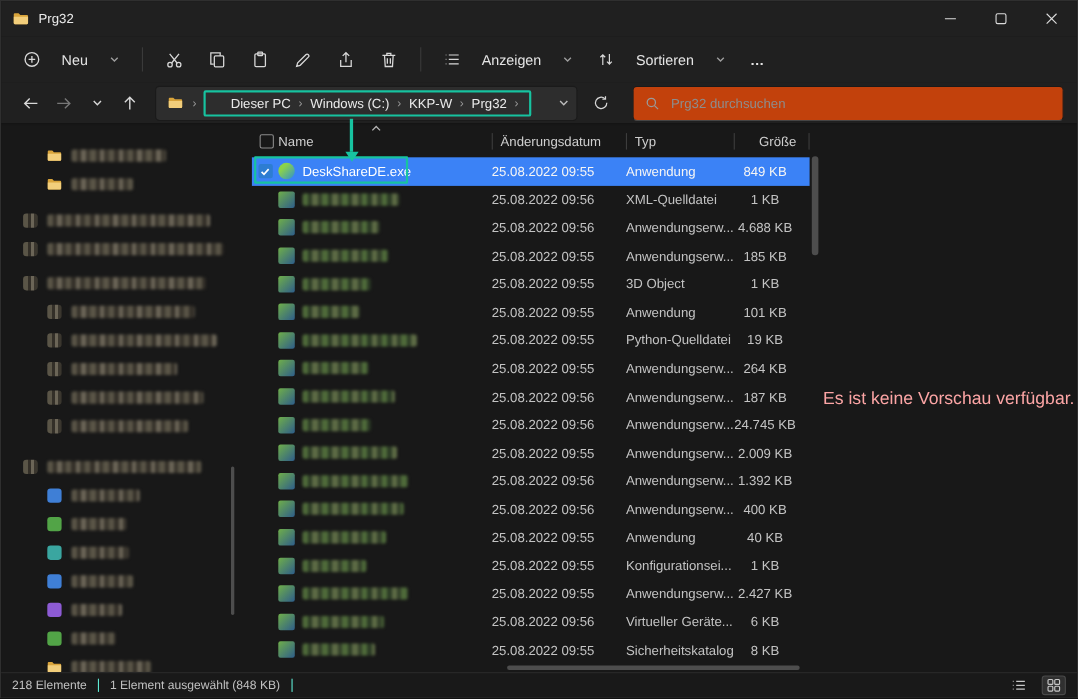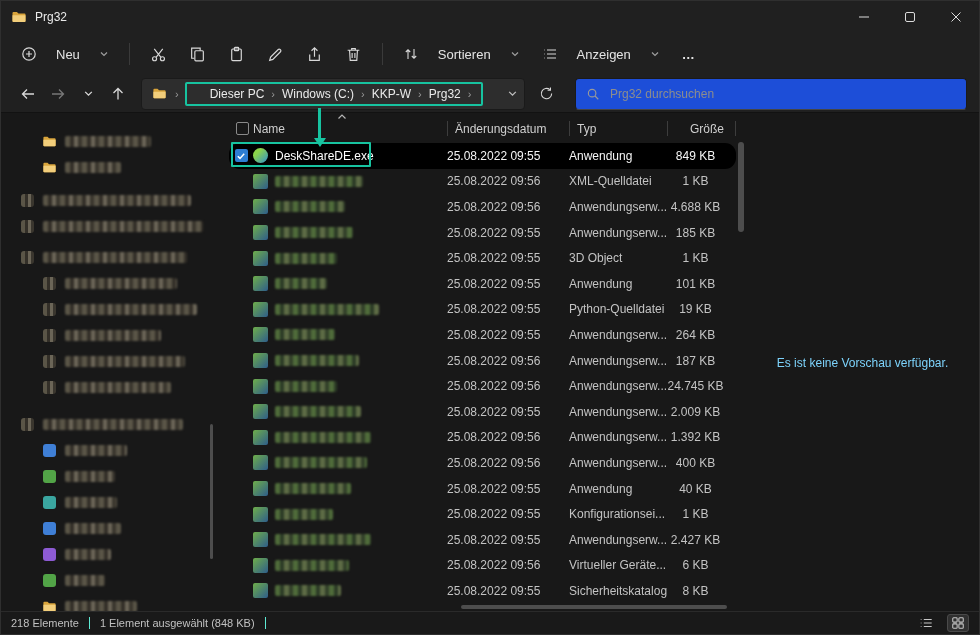"Sortieren" div.tb-btn { order: before "Anzeigen" -> after "Anzeigen" }
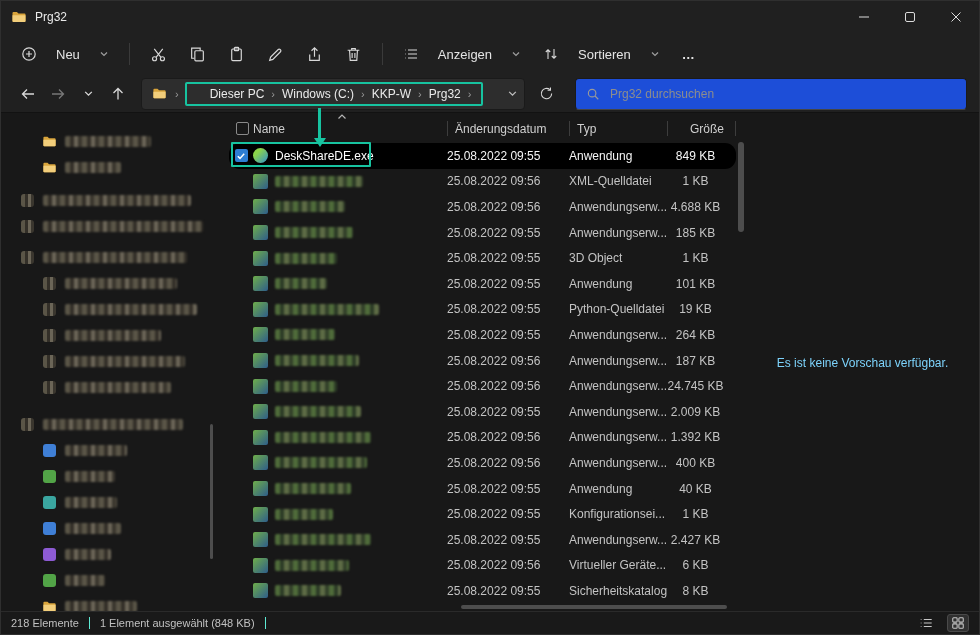"Prg32 durchsuchen" .searchbox { background: #1d4ed8 -> #c2410c }
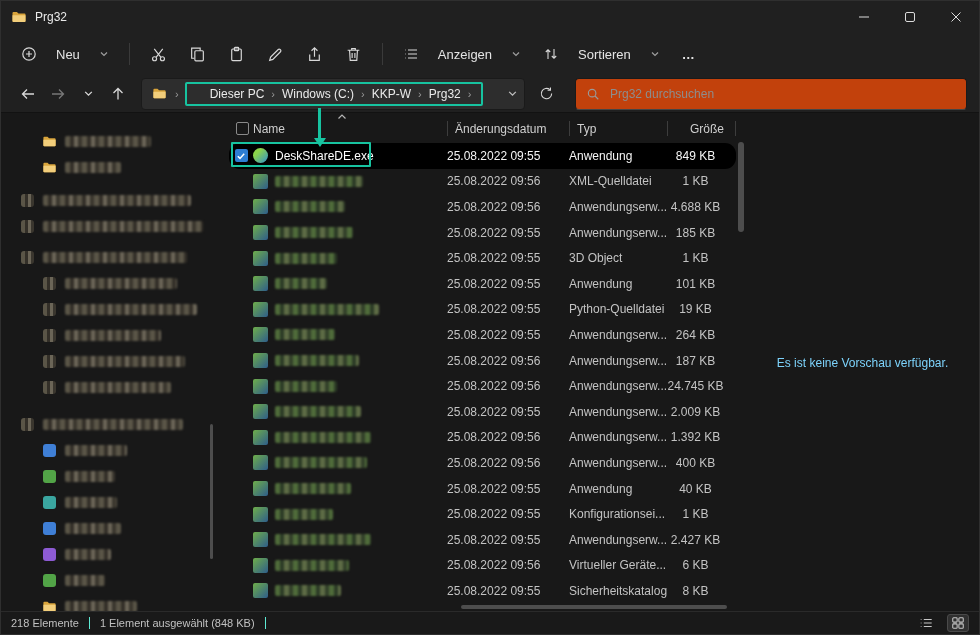"DeskShareDE.exe" .file-row.selected { background: #000000 -> #3b82f6; border-radius: 11px -> none }
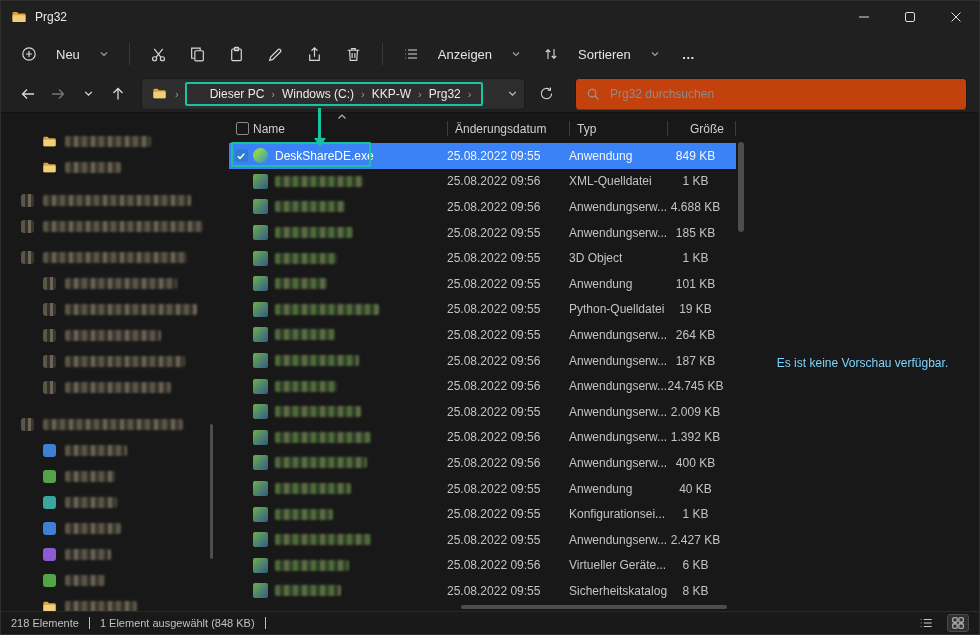"Es ist keine Vorschau verfügbar." .preview-msg { color: #7dd3fc -> #fca5a5; font-size: 12px -> 16px }
